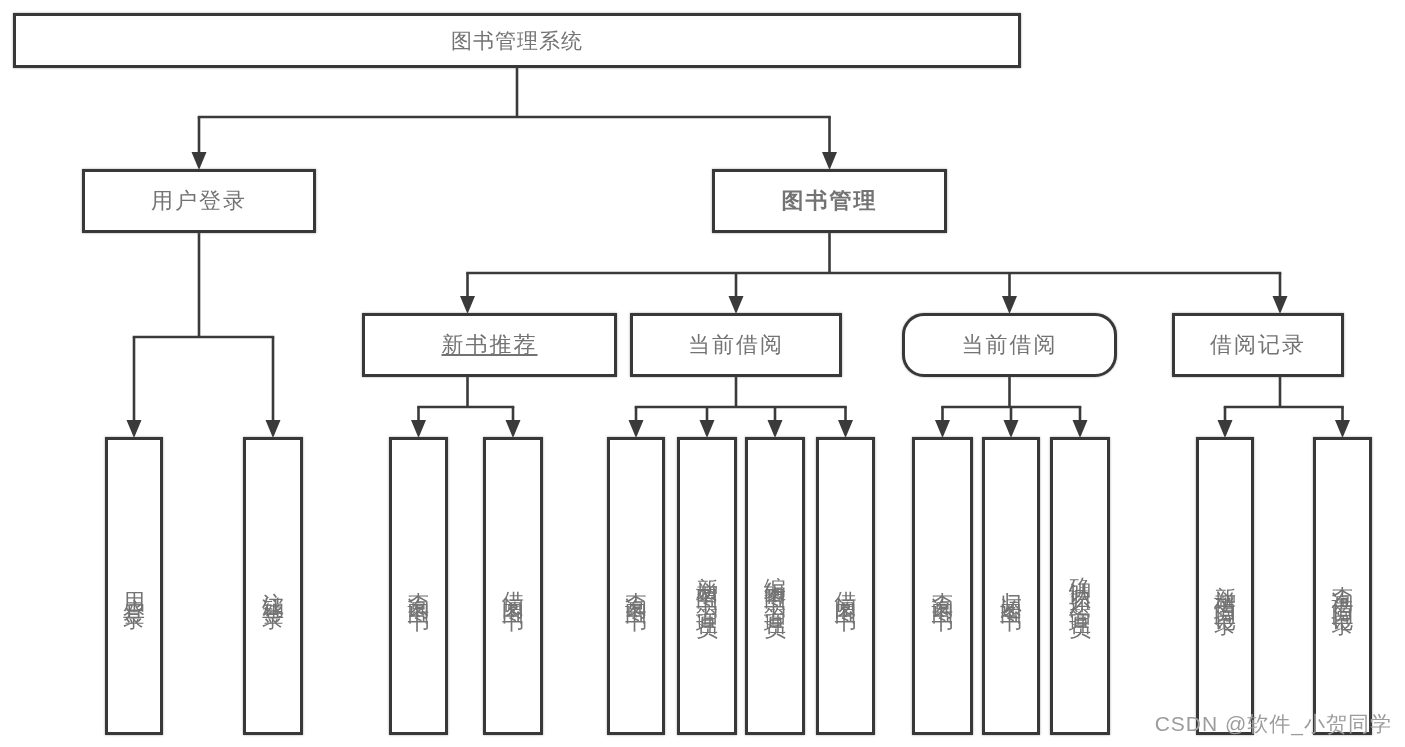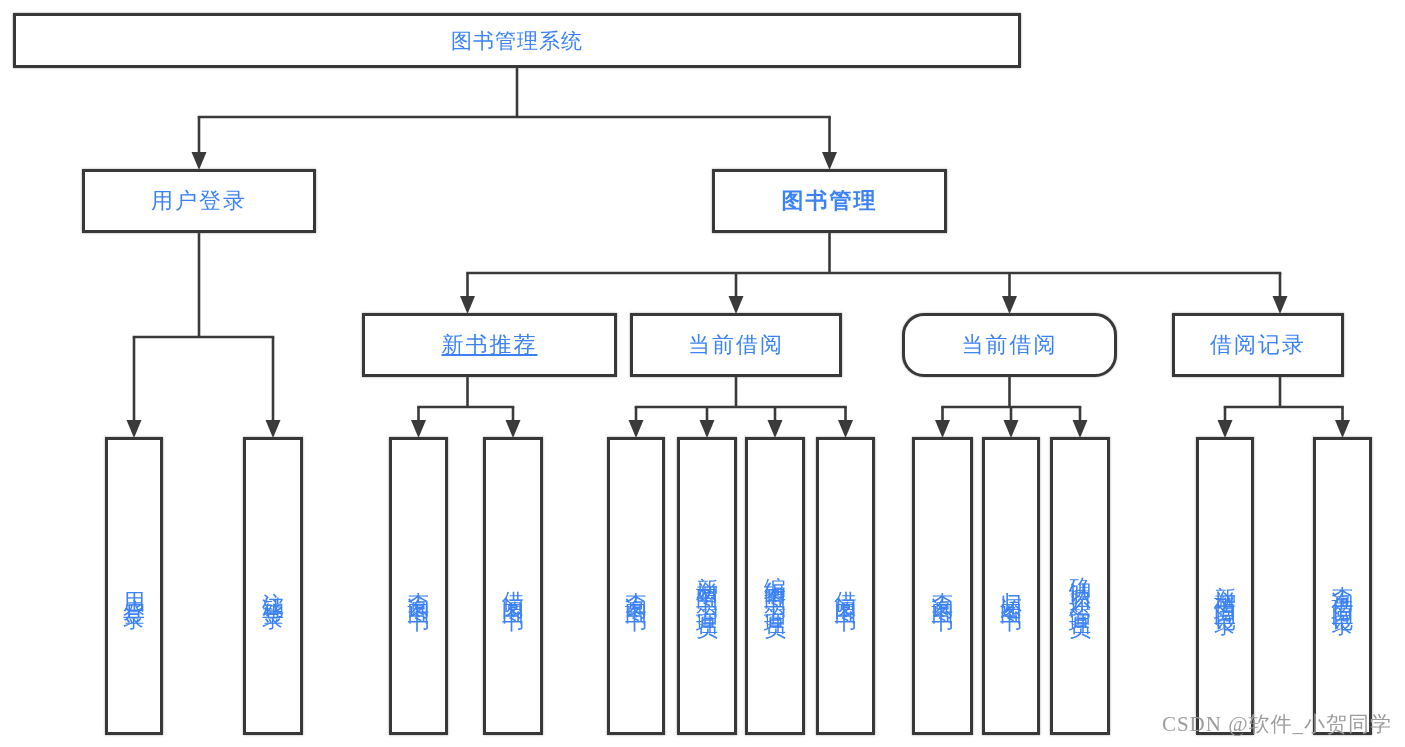"图书管理系统" .node { color: #3b82f6 -> #737373 }
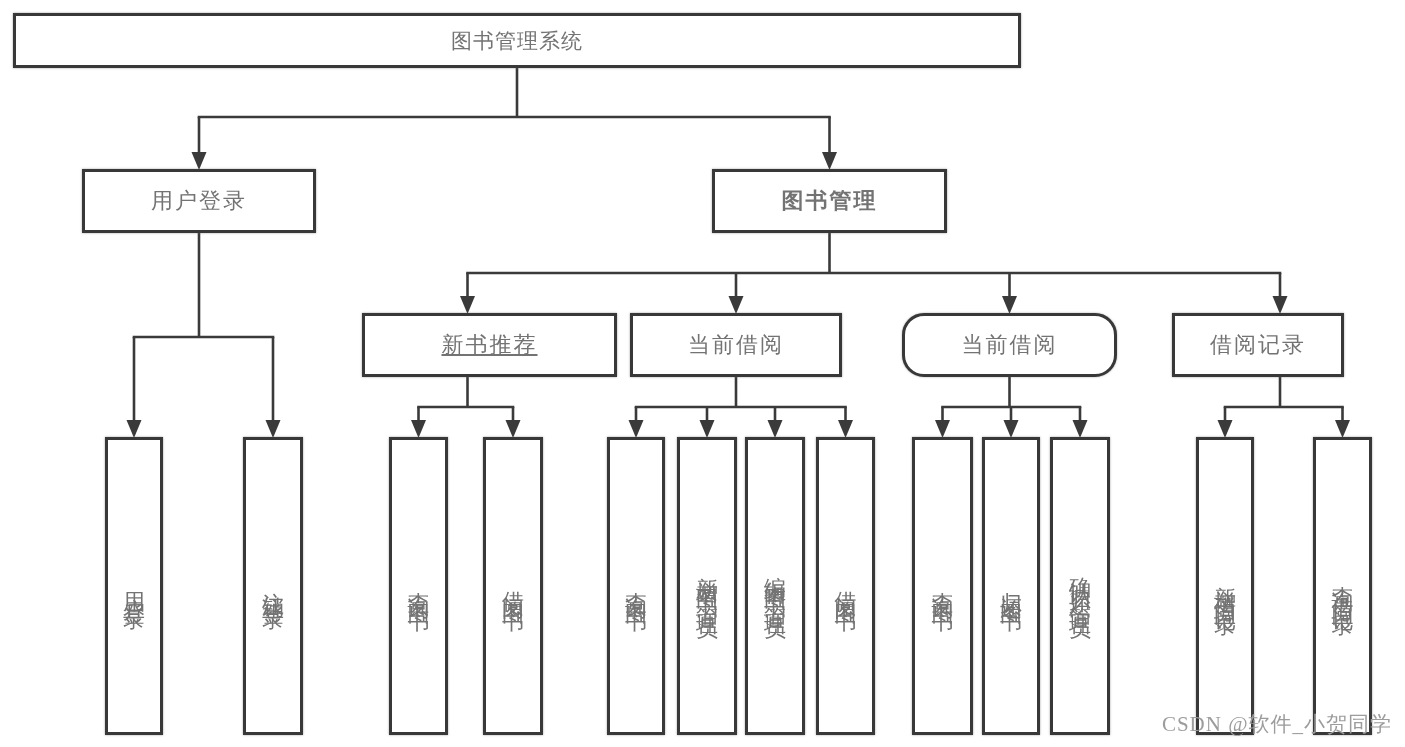"CSDN @软件_小贺同学" .watermark { font-family: Liberation Serif, serif -> none }
